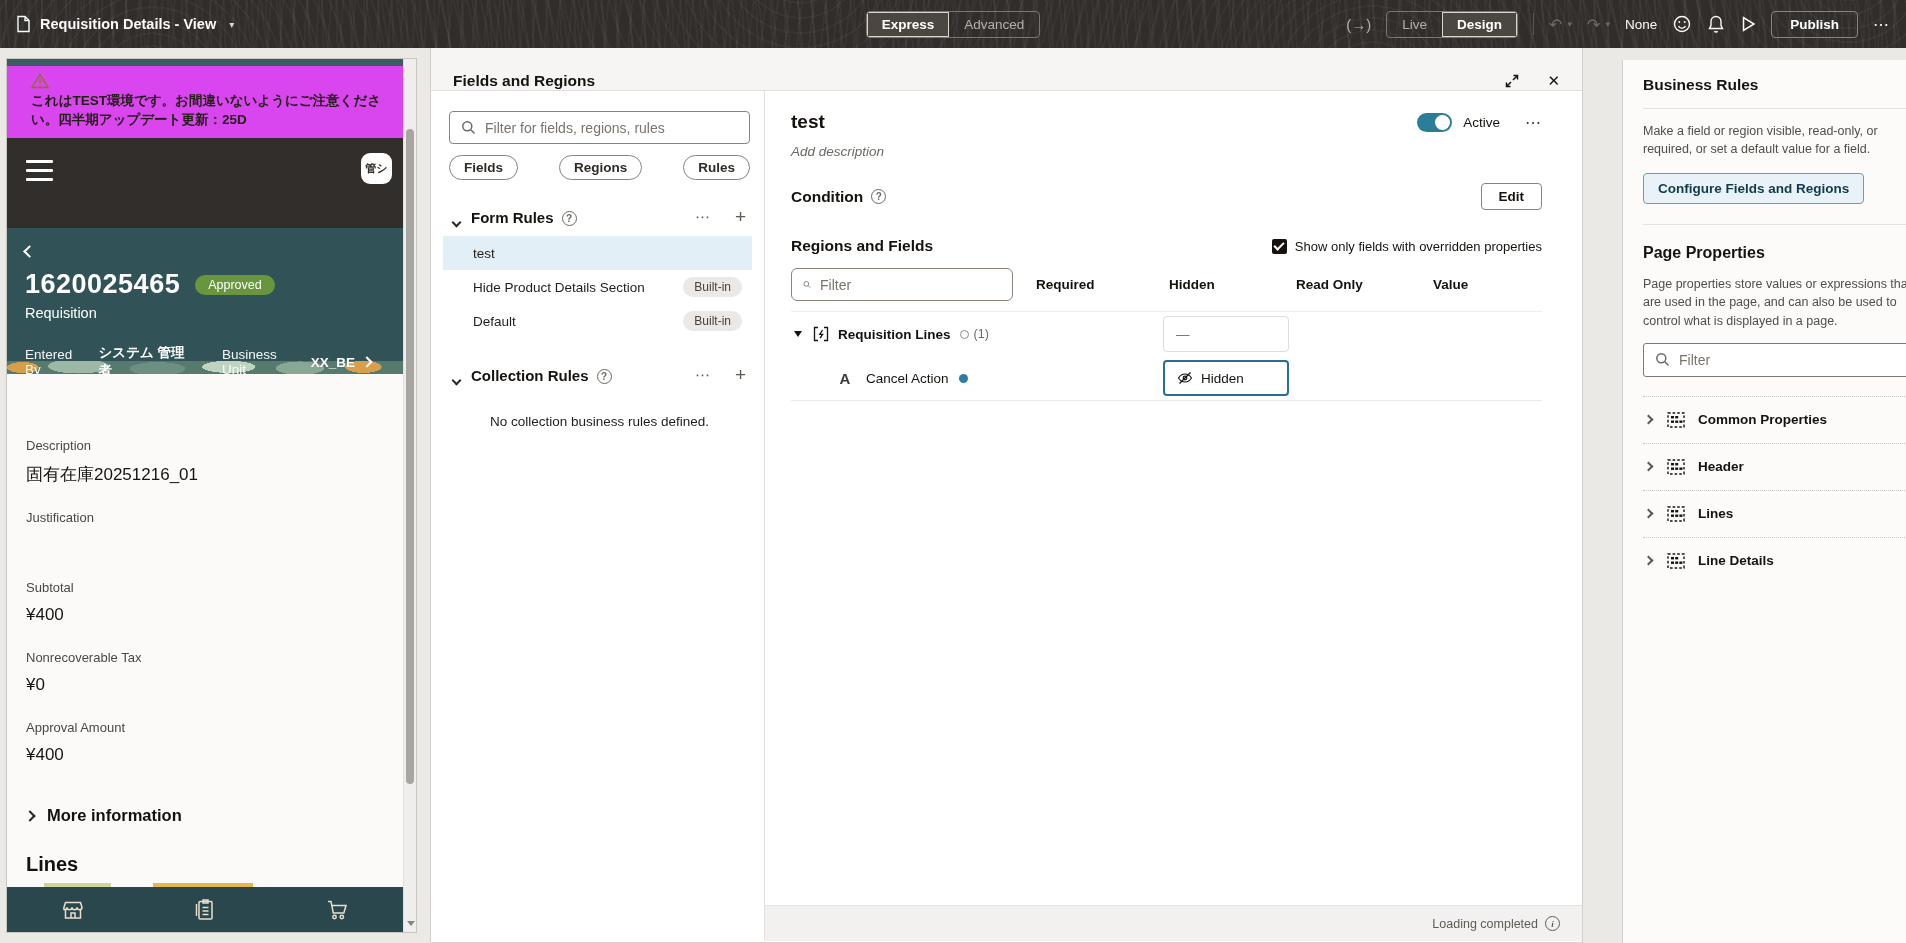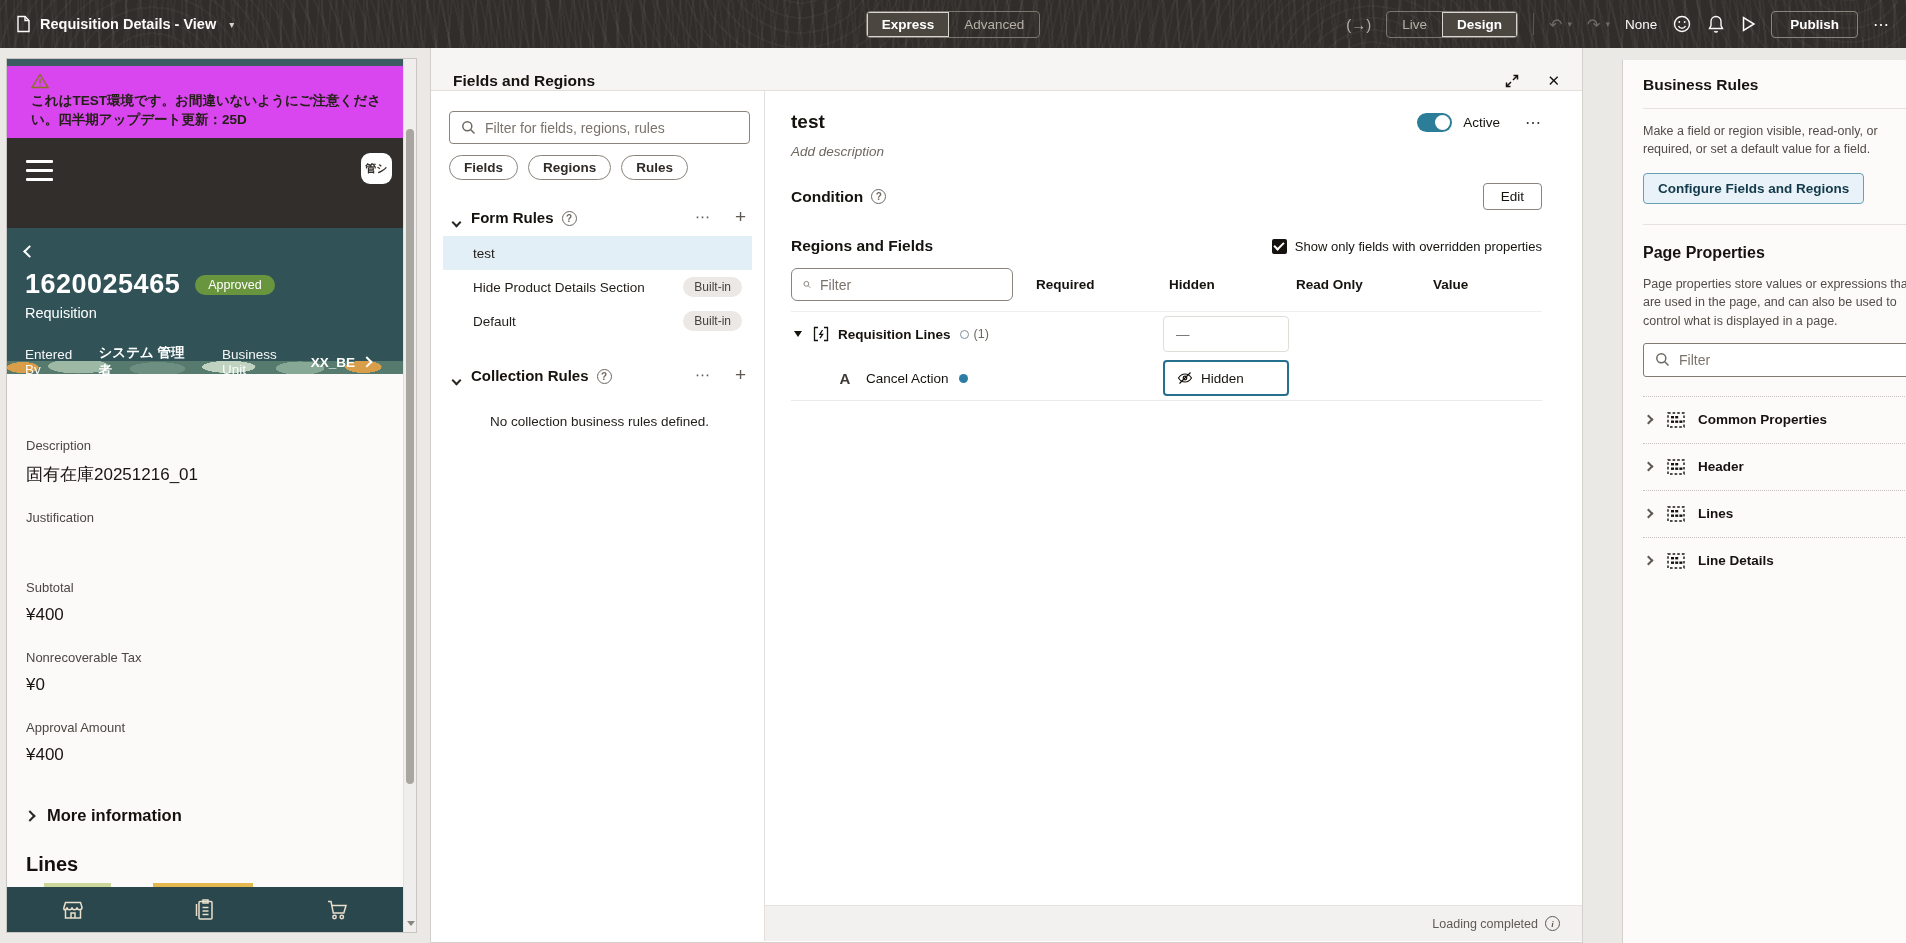"Fields" .d-pills { justify-content: none -> space-between }
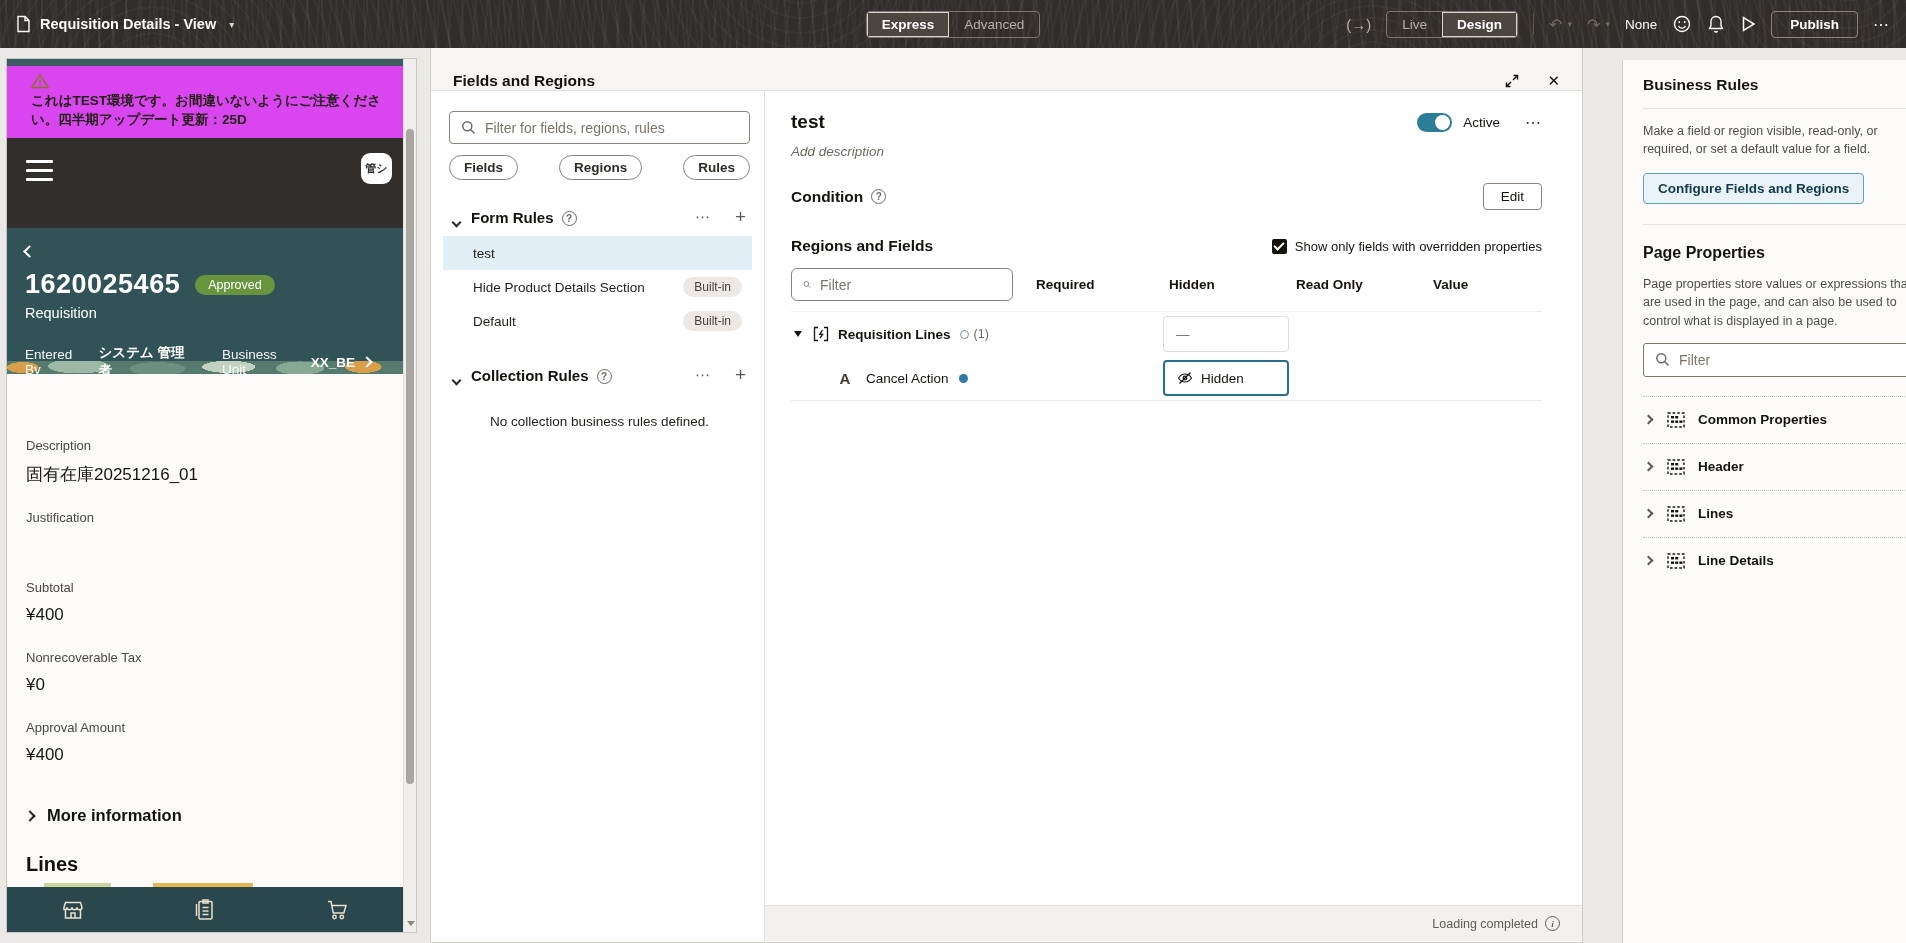"Edit" .edit-btn { font-weight: normal -> bold }
